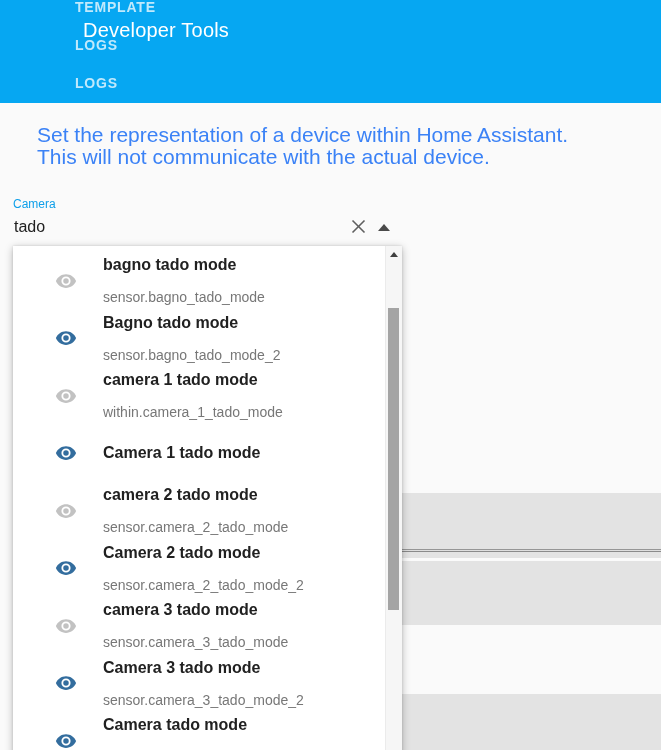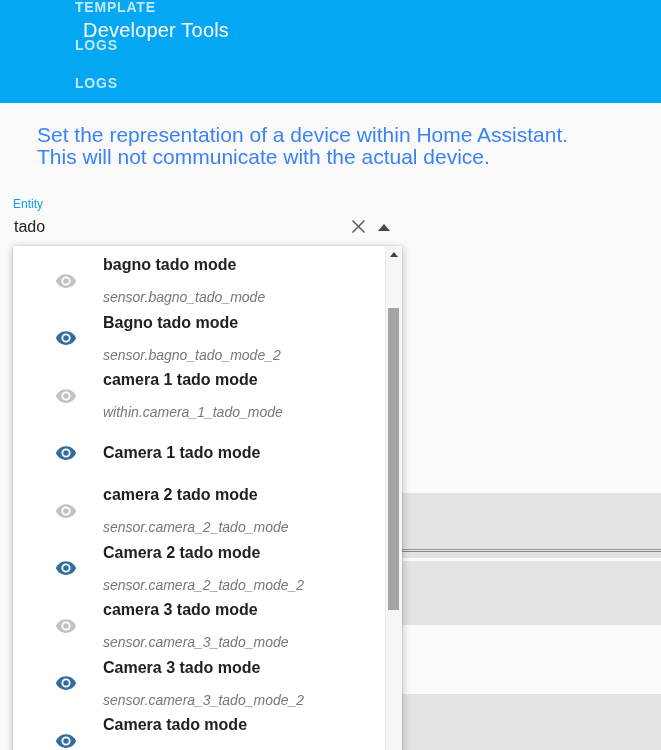"Entity" label.entity-label { text: Entity -> Camera }
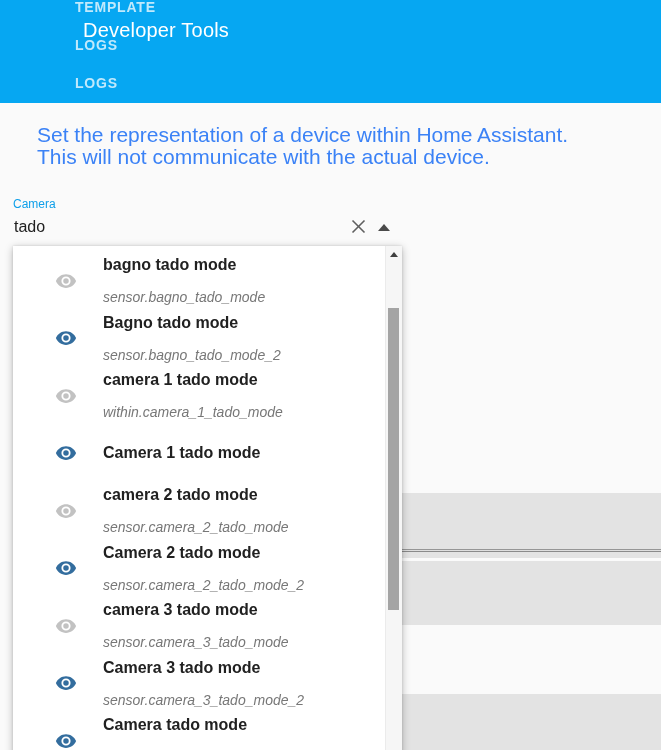"sensor.bagno_tado_mode" .option-secondary { font-style: italic -> none }
